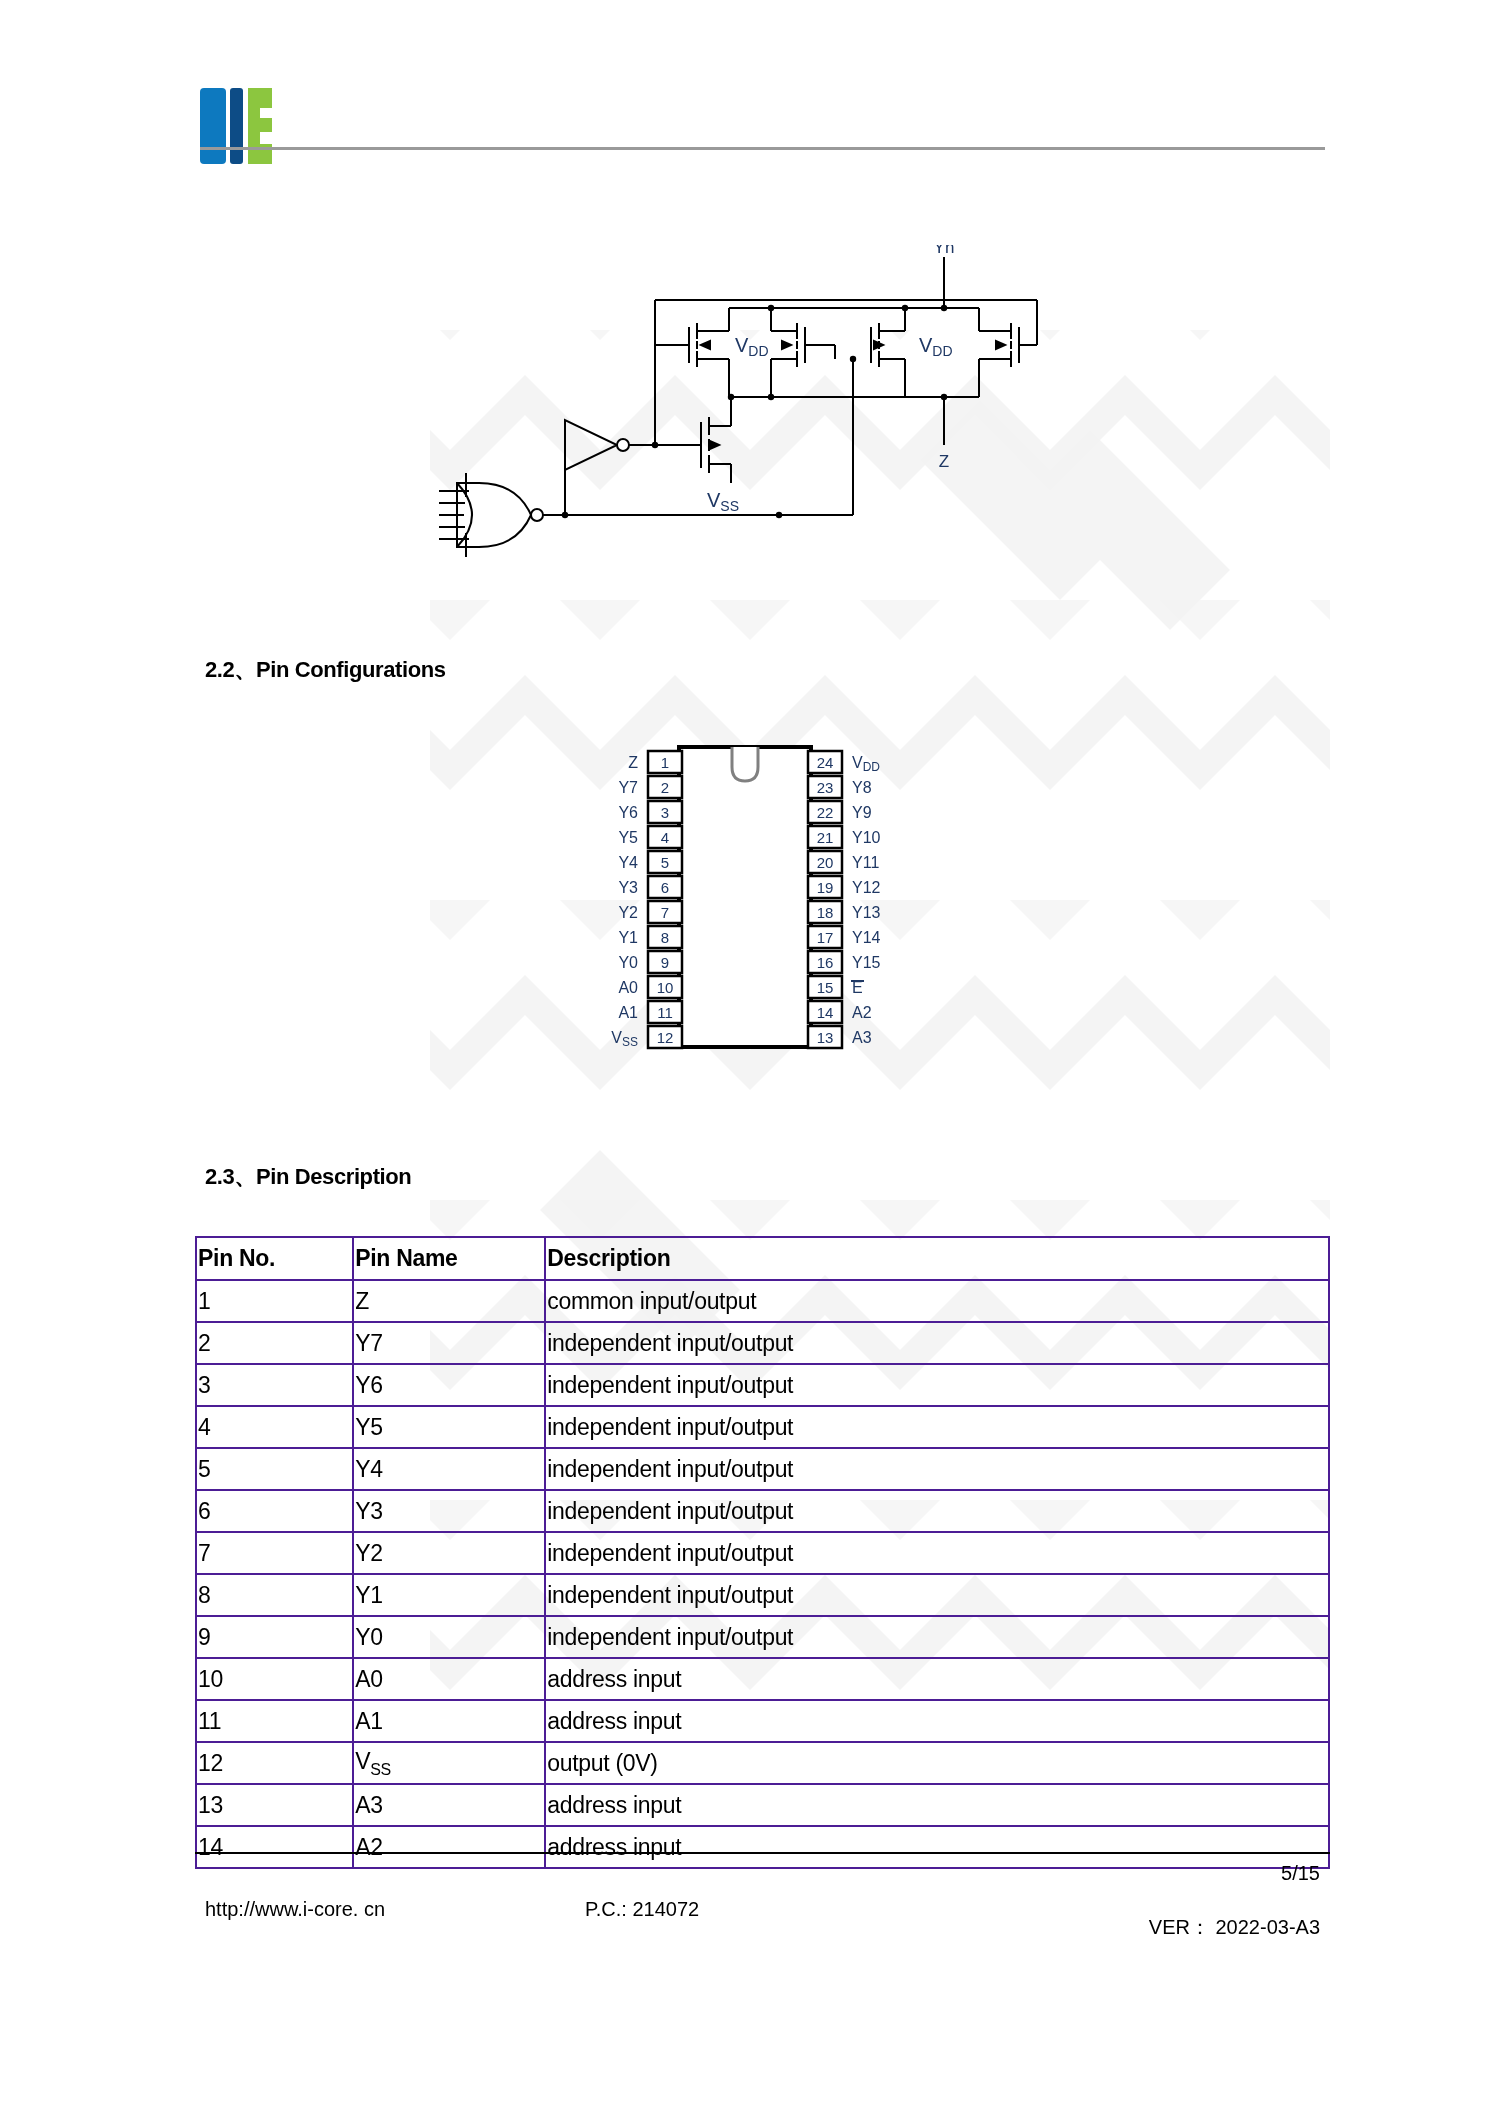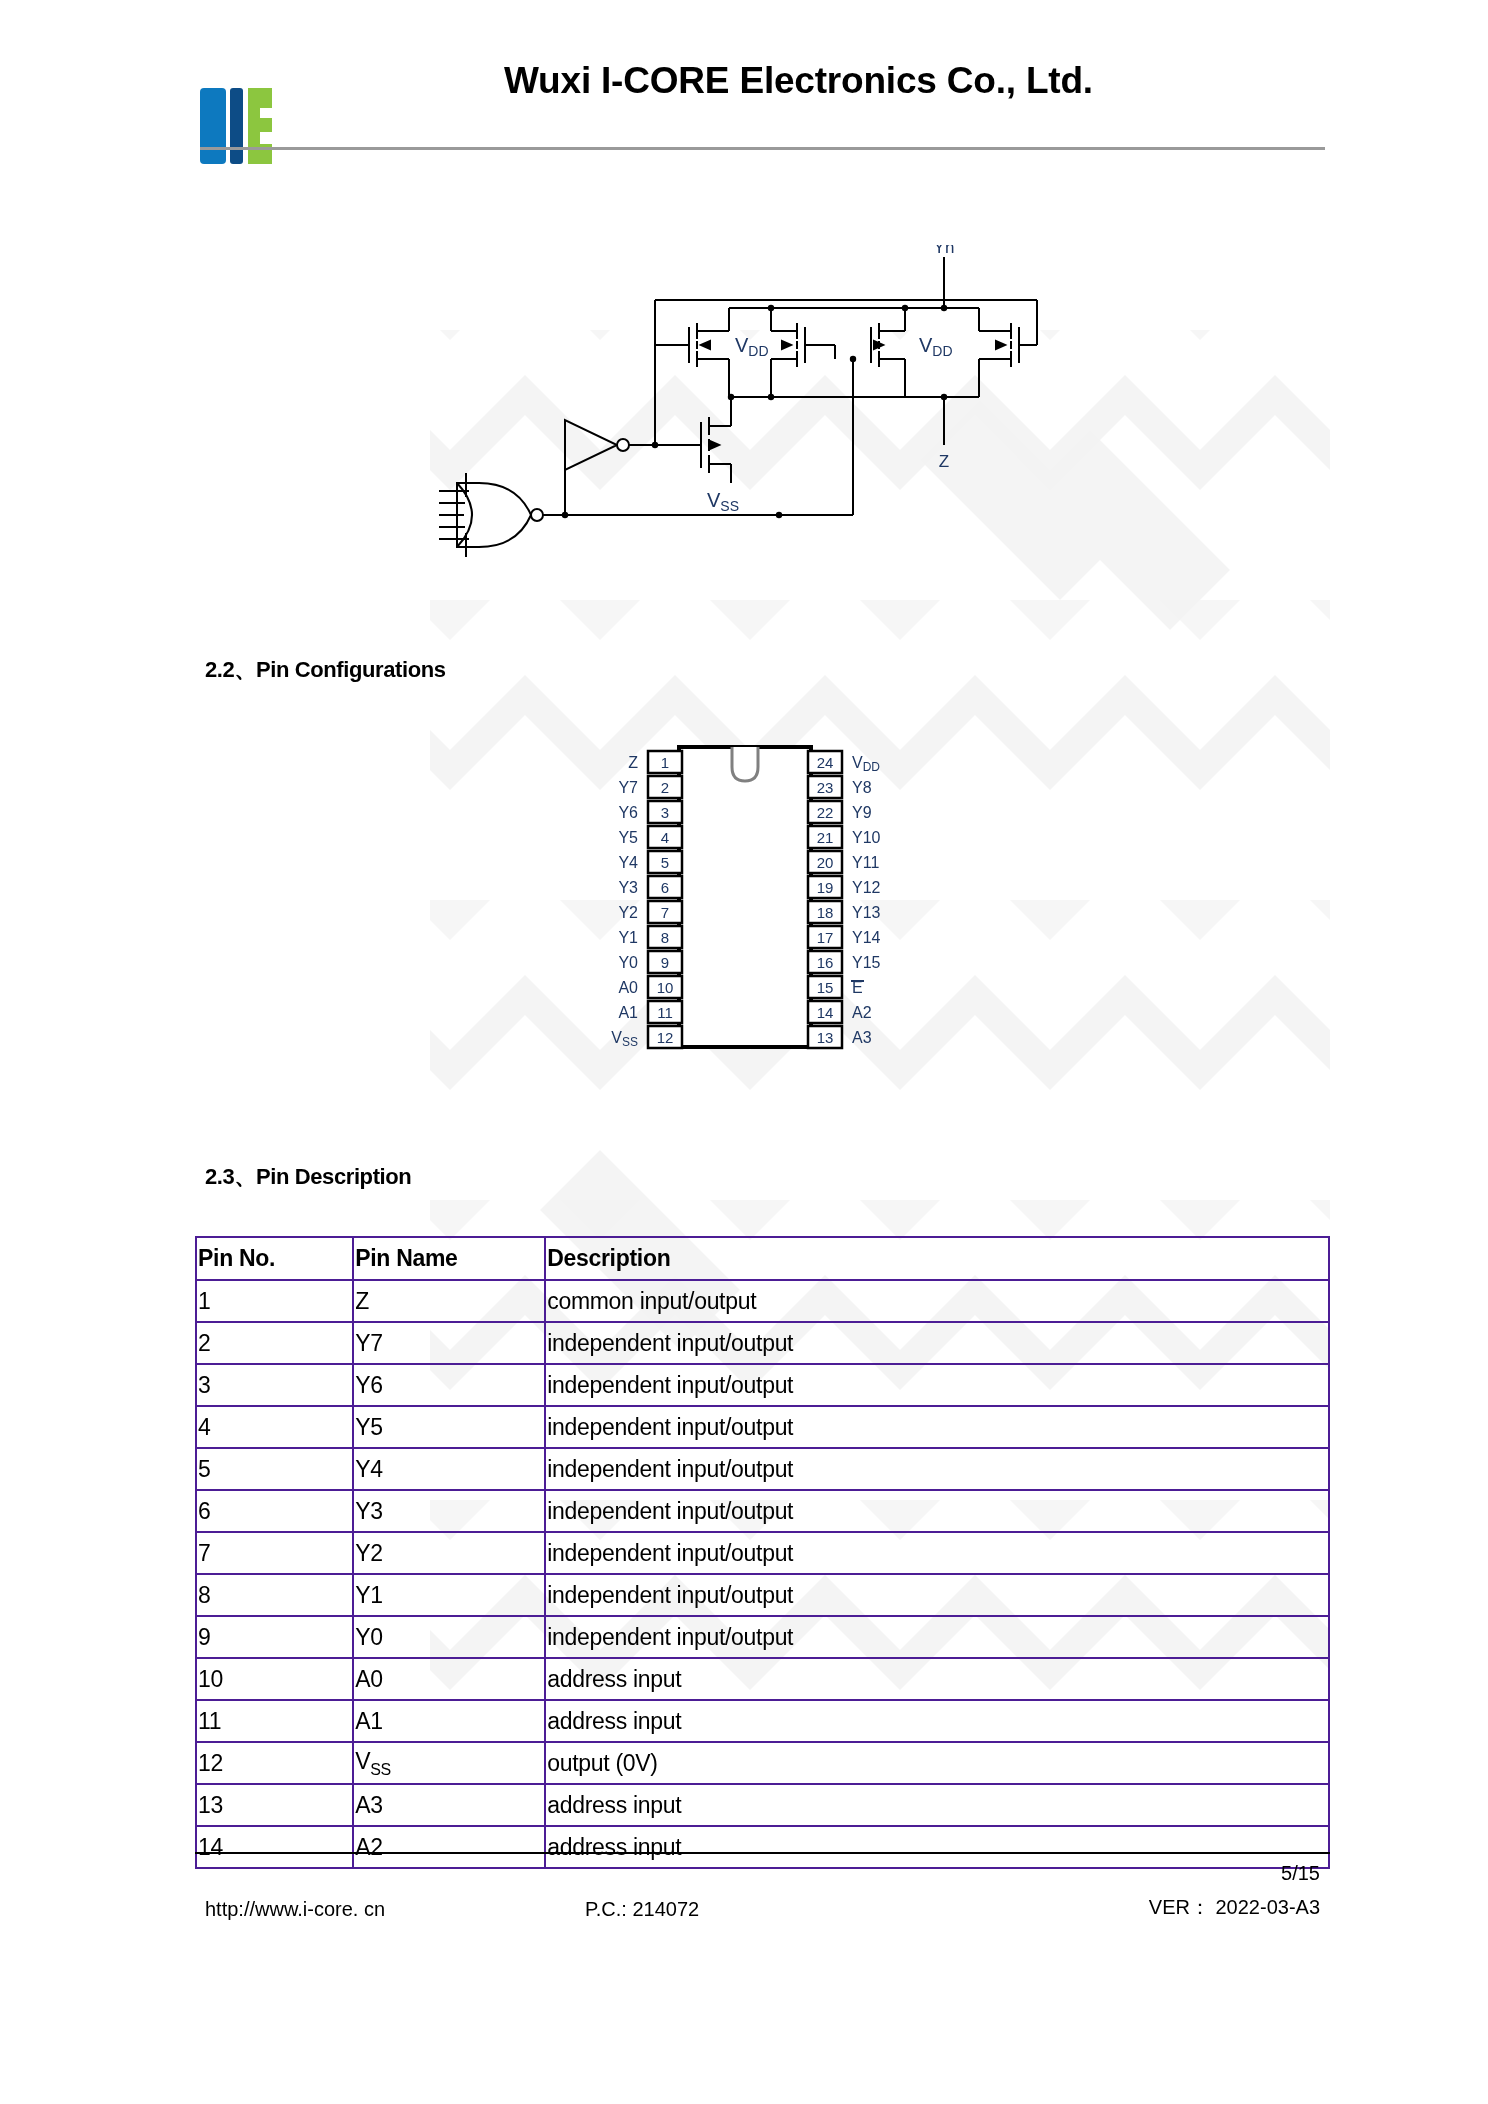"Wuxi I-CORE Electronics Co., Ltd." div.company-title { html: <div>Wuxi I-CORE Electronics Co., Ltd.</div> -> none }
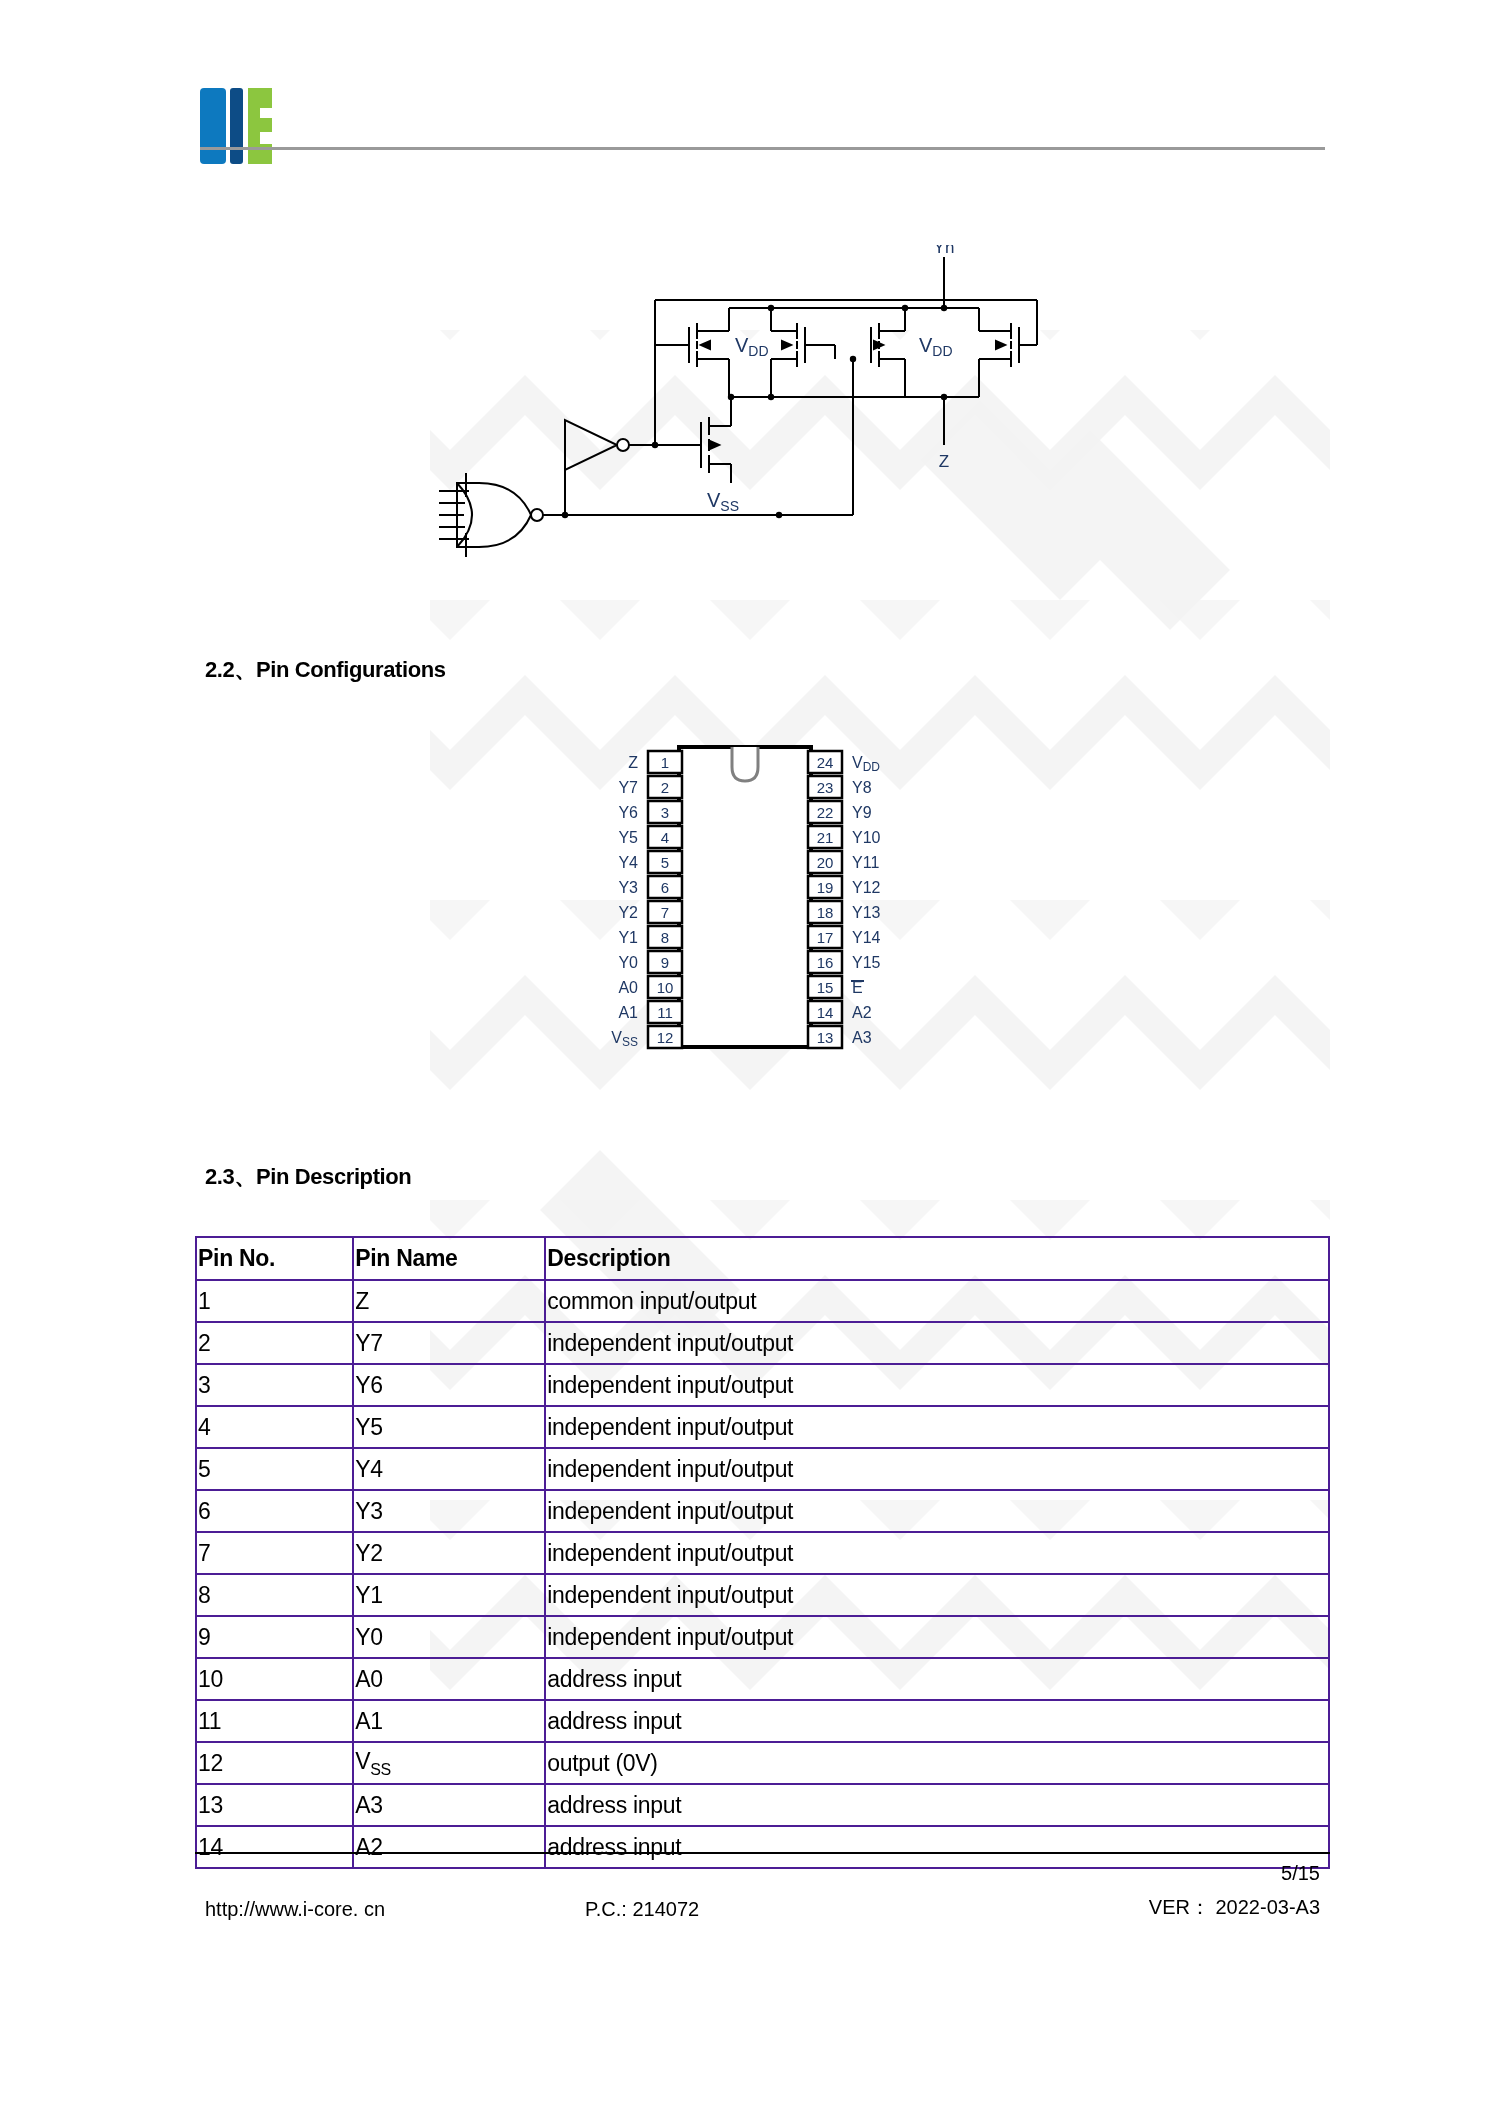"VER： 2022-03-A3" .f-ver { top: 36px -> 56px }
